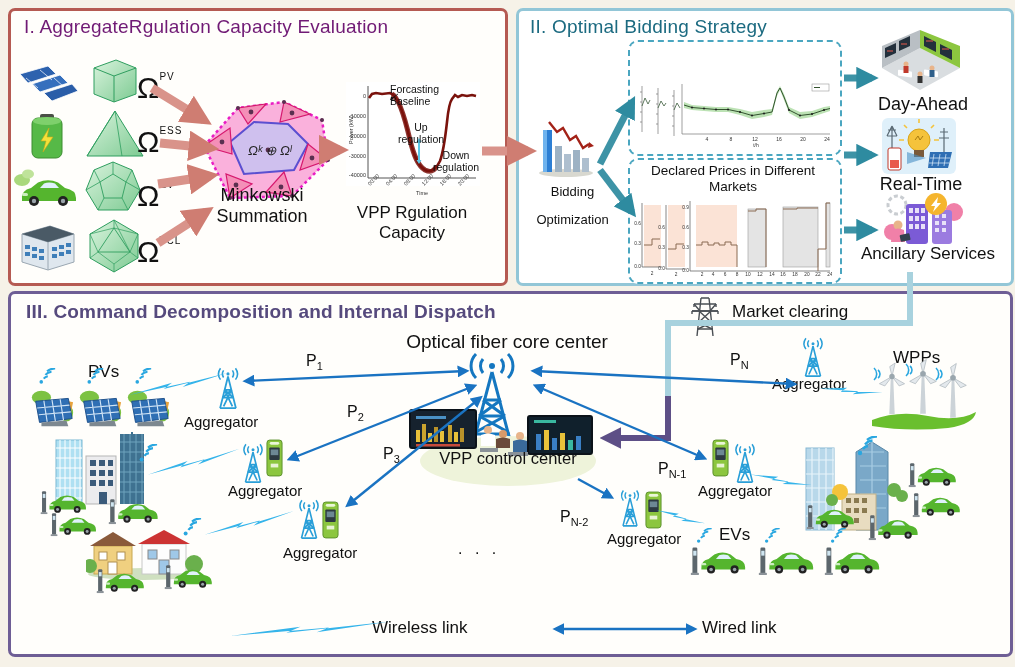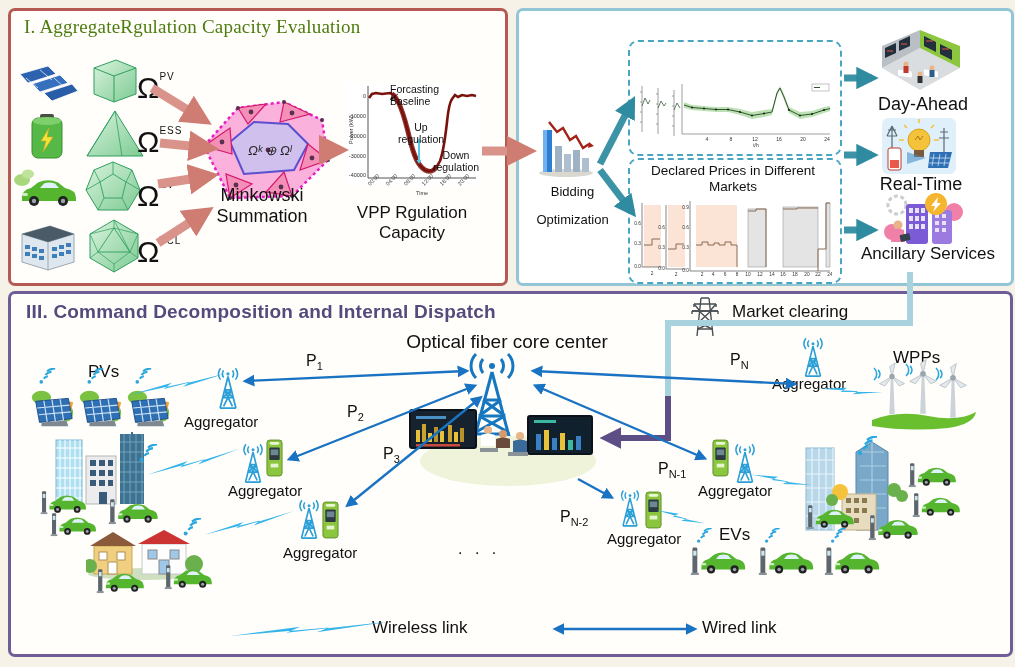"I. AggregateRgulation Capacity" #t1 { color: #4d7c0f -> #701a75; font-family: Liberation Serif, serif -> none }
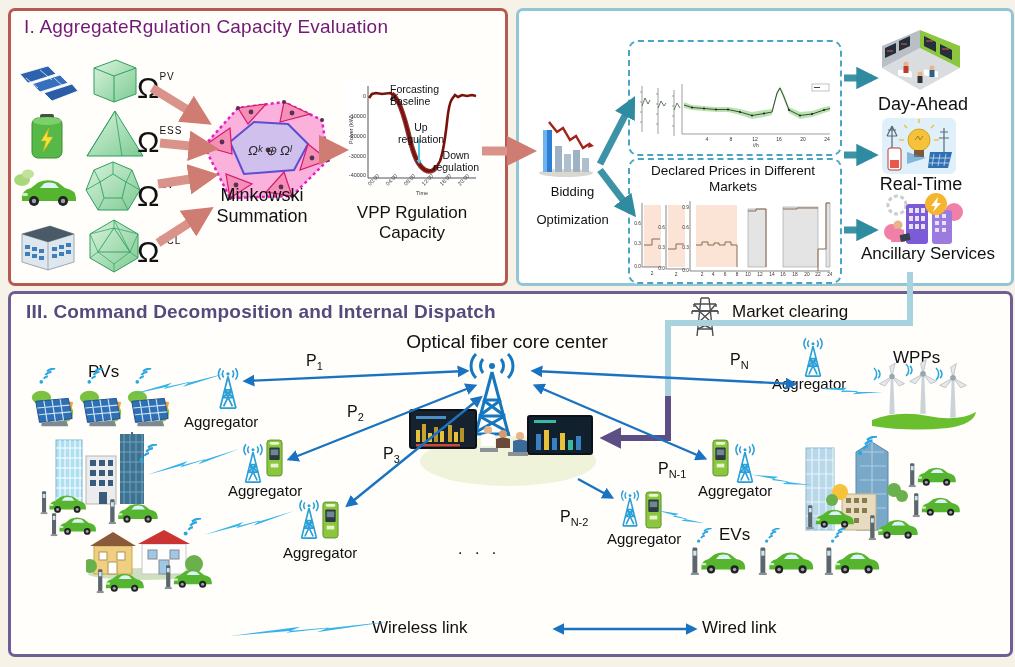"II. Optimal Bidding Strategy" div.abs { html: none -> <div>II. Optimal Bidding Strategy</div> }
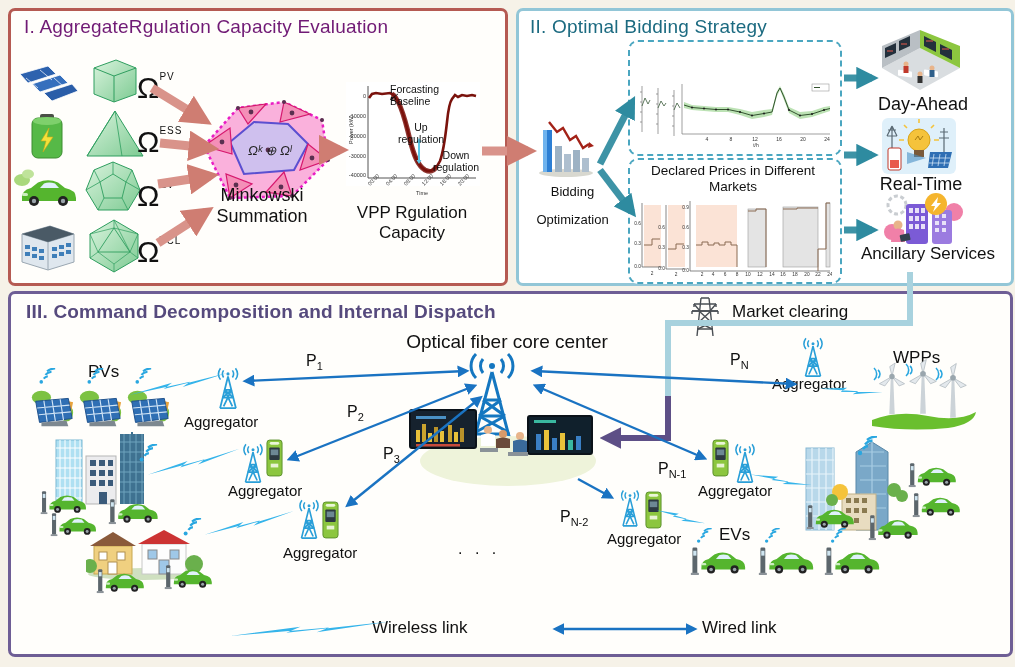"VPP control center" div.abs { html: none -> <div>VPP control center</div> }
